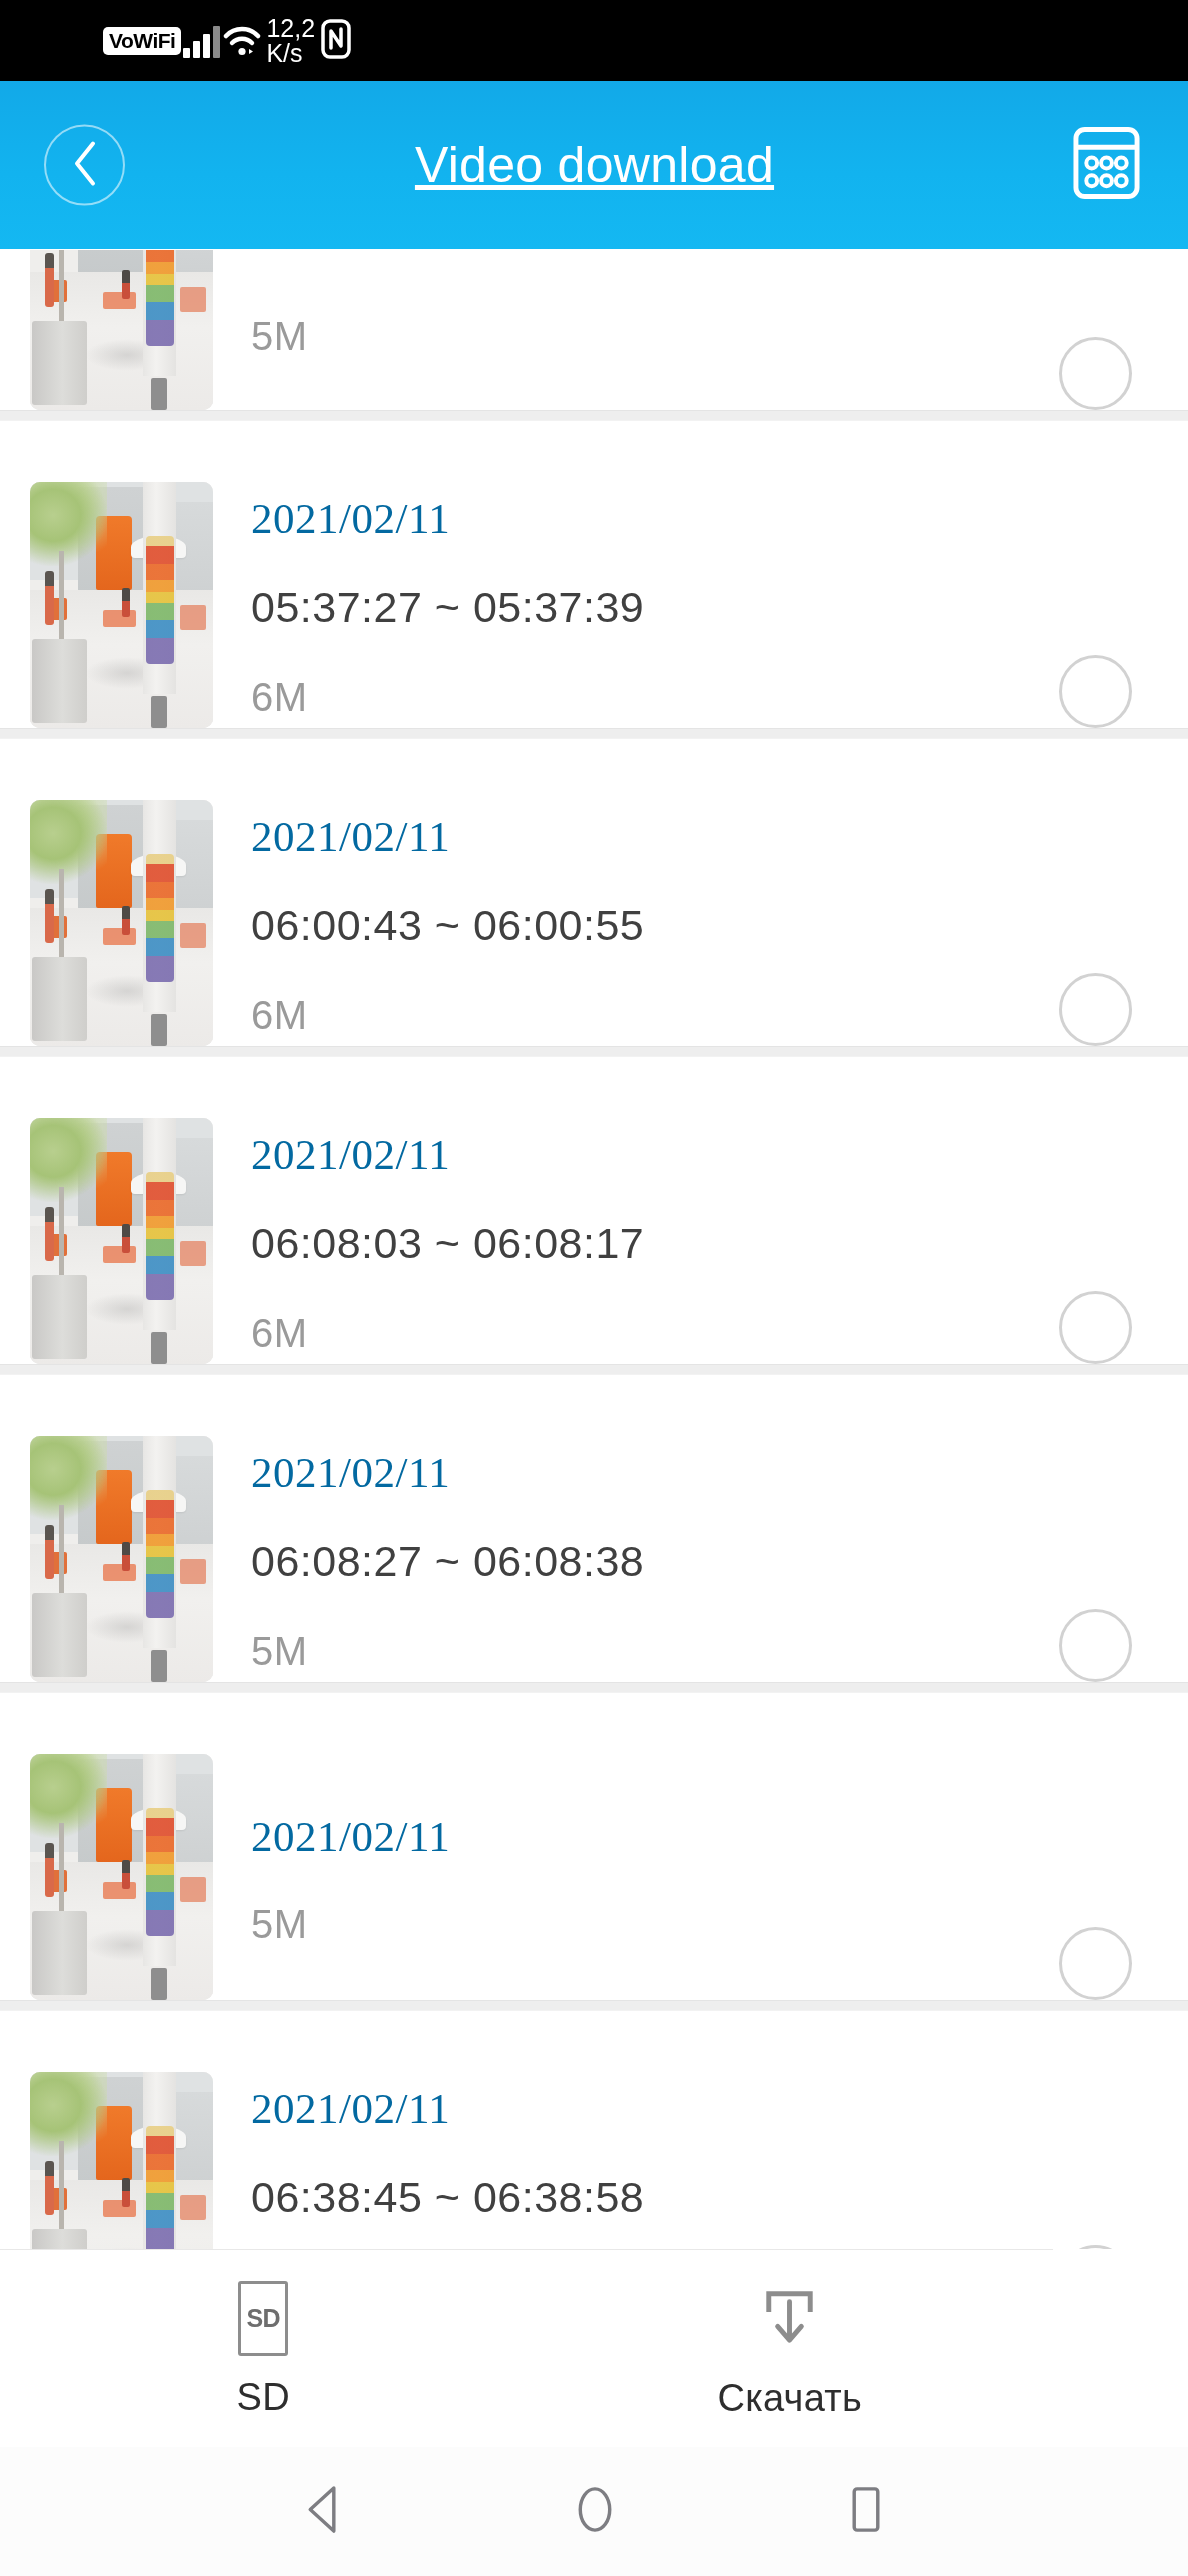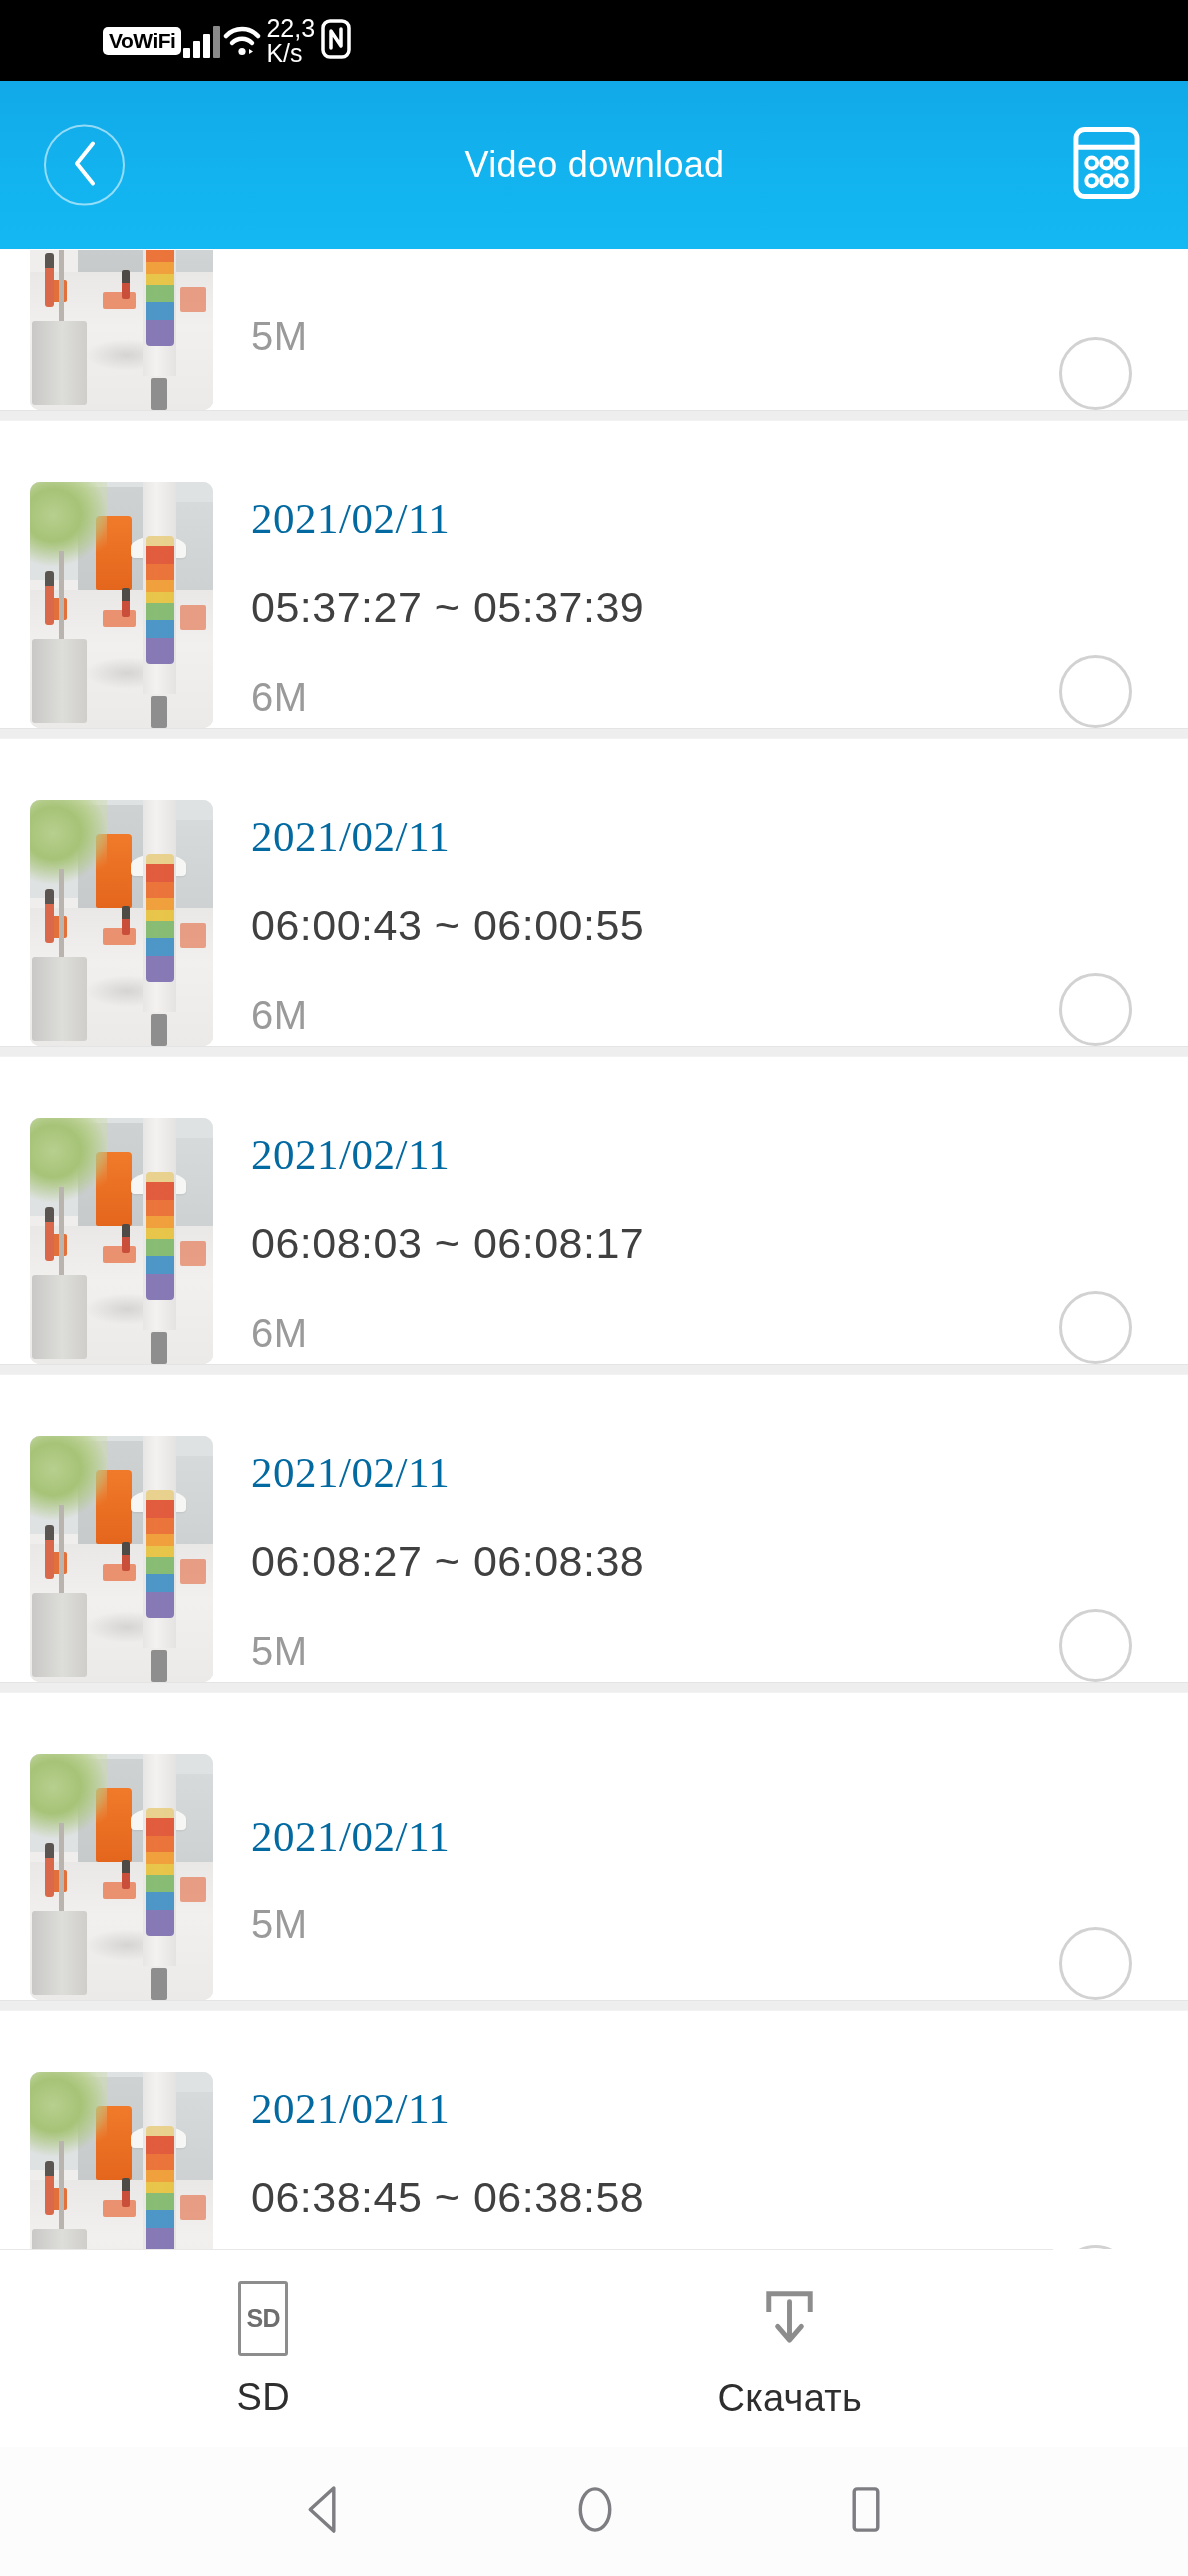"22,3" span { text: 22,3 -> 12,2 }
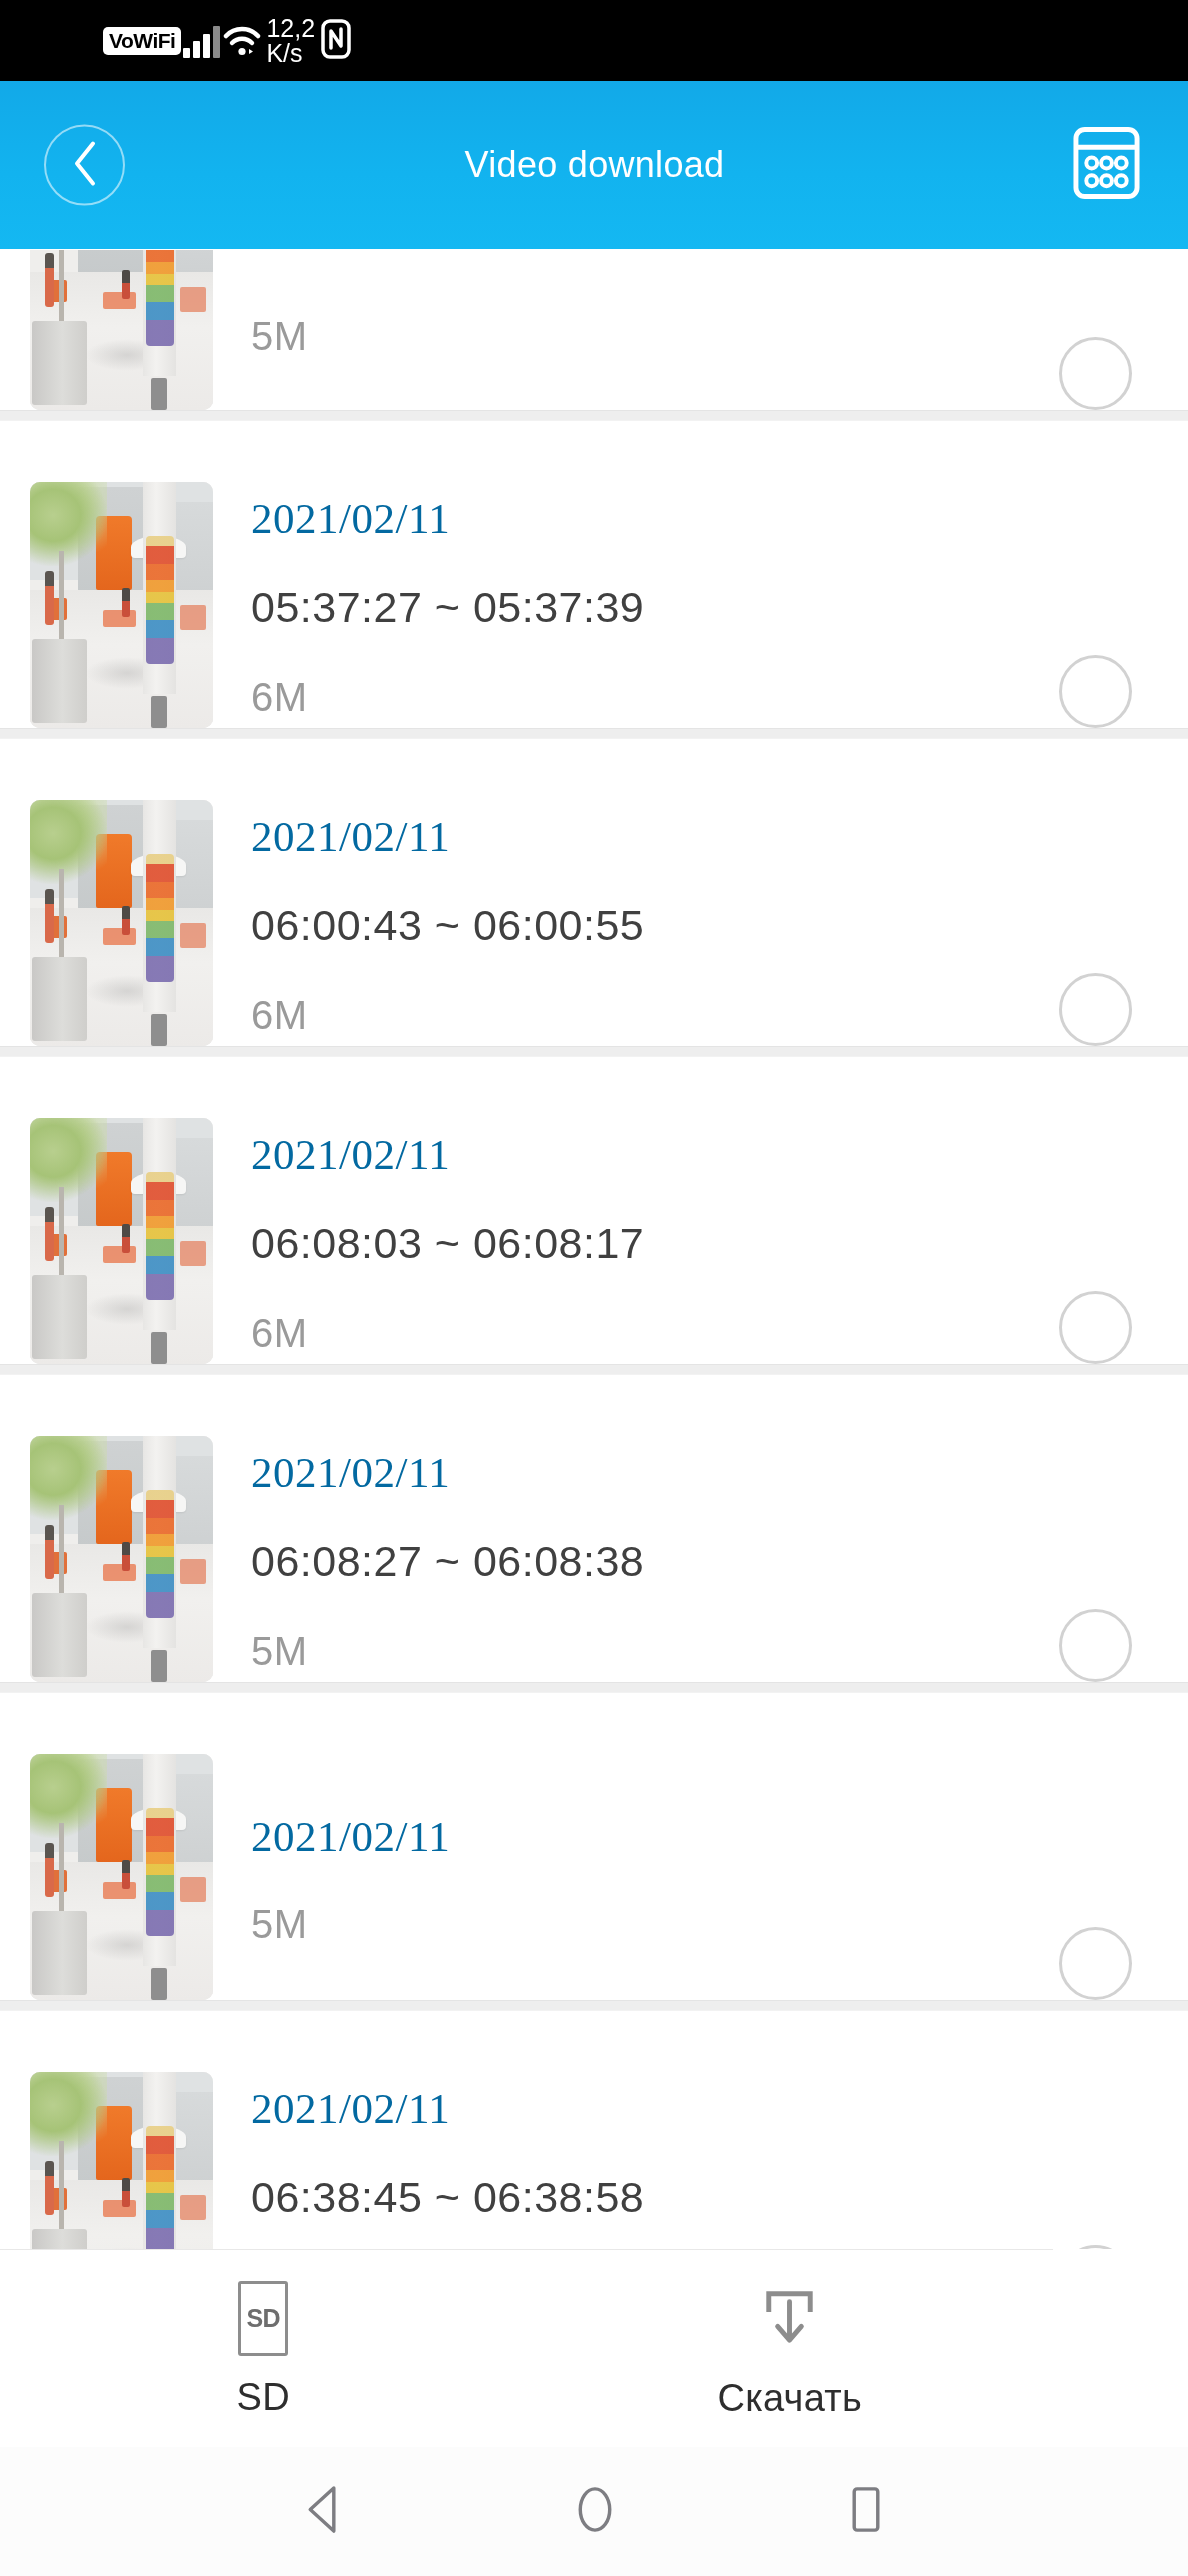"Video download" .appbar-title { font-size: 36px -> 50px; text-decoration: none -> underline }
